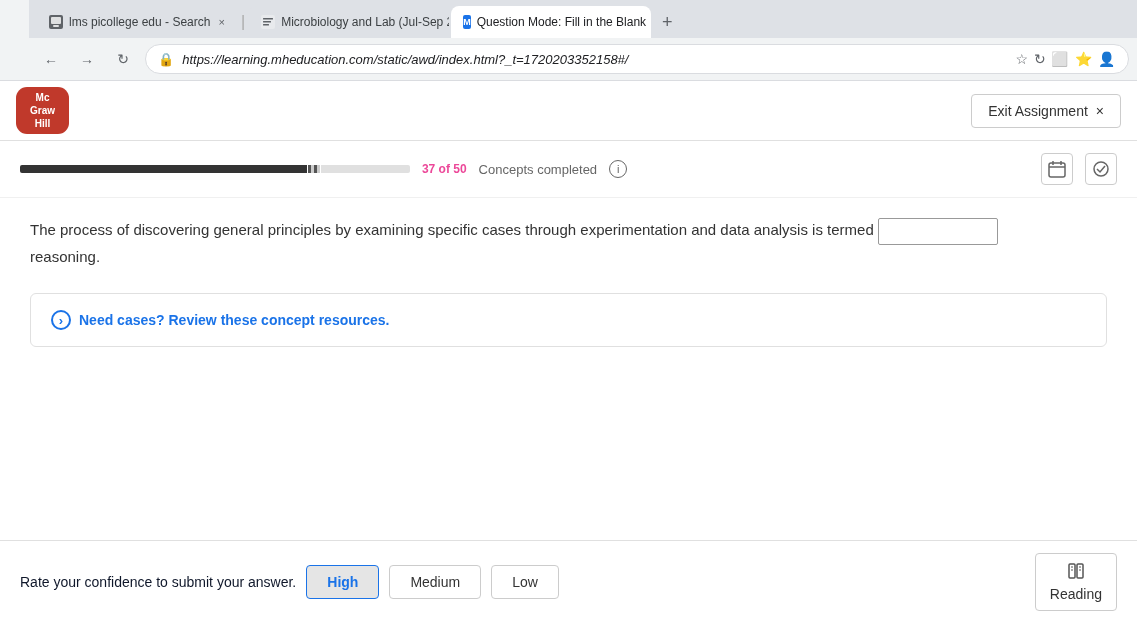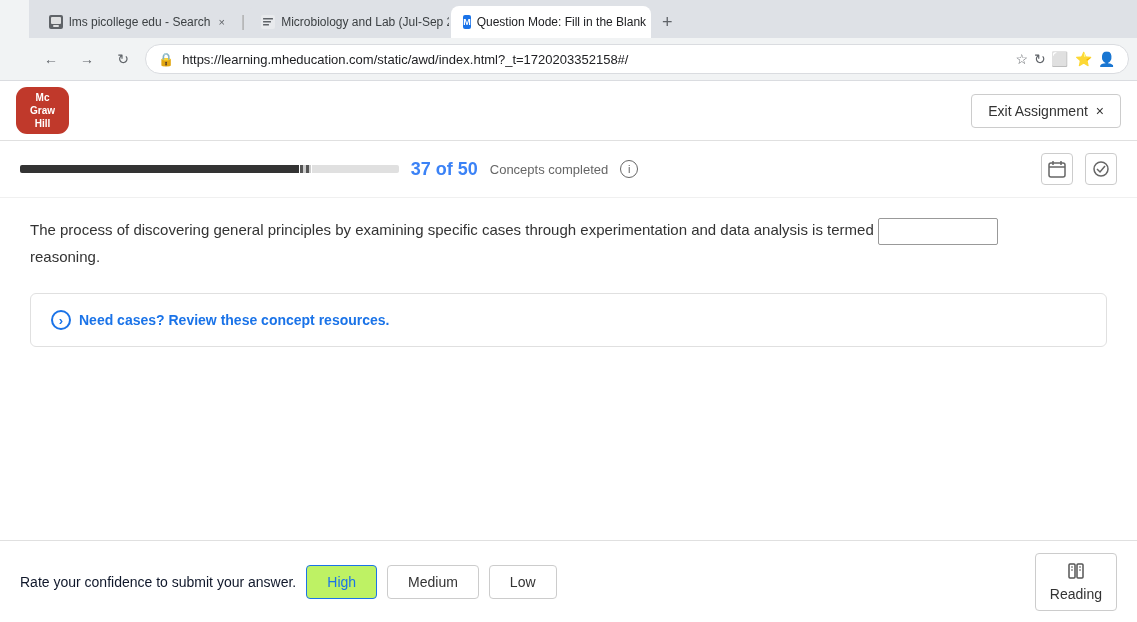"https://learning.mheducation.com/static/" .address-text { font-style: none -> italic }
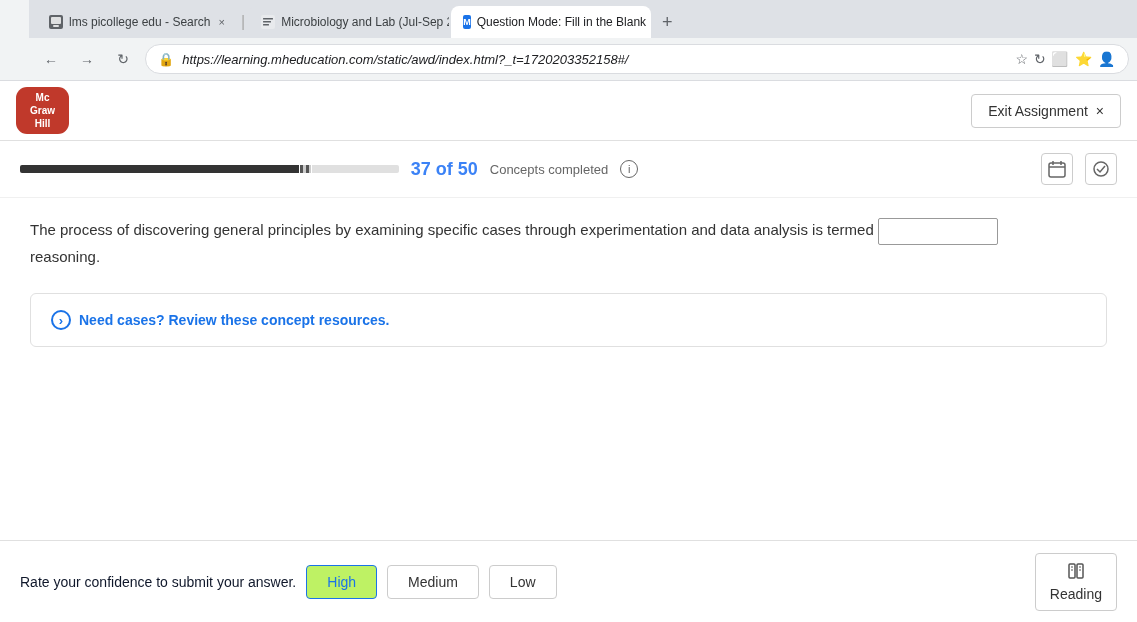"37 of 50" .progress-text { color: #3b82f6 -> #ec4899; font-size: 18px -> 12px }
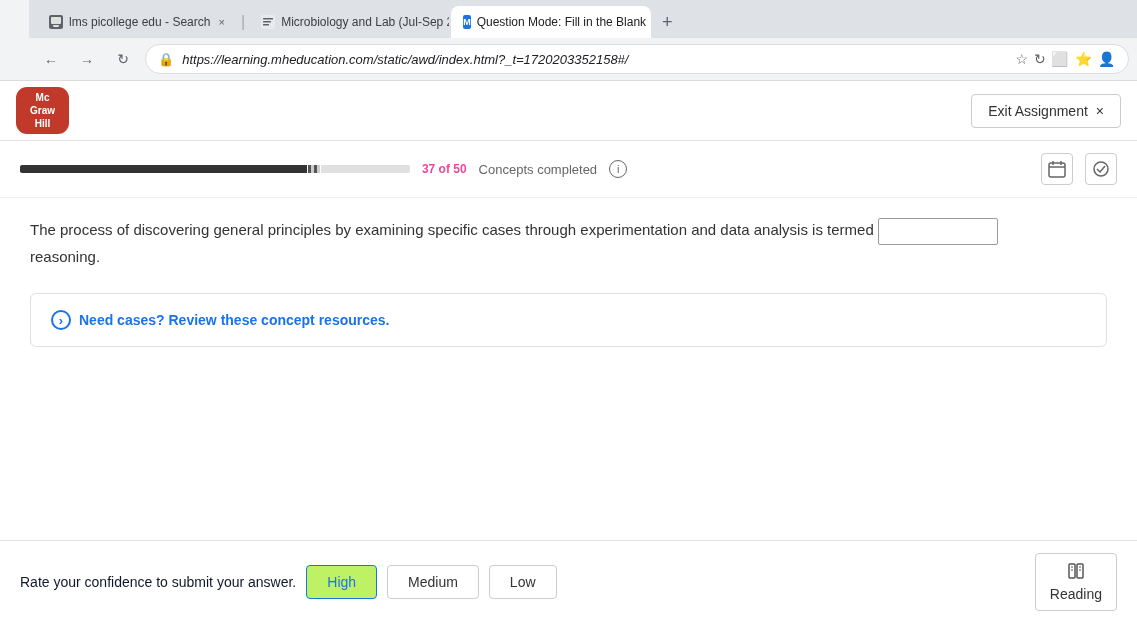"High" .confidence-btn.high { background: #bef264 -> #e5e5e5; font-weight: none -> bold }
